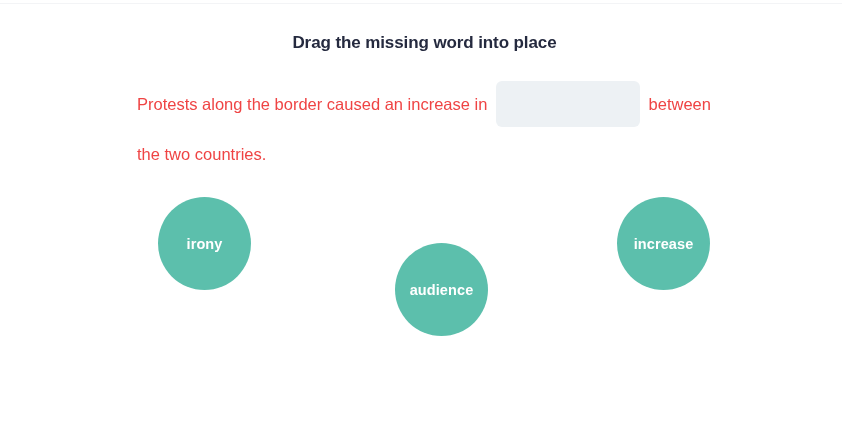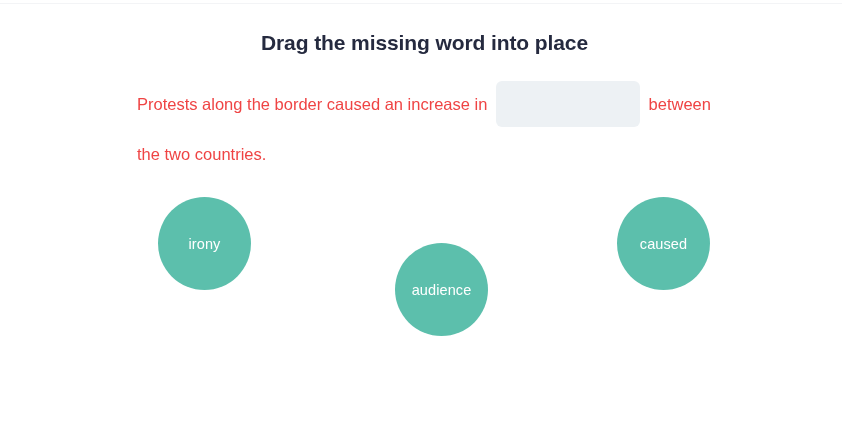"Drag the missing word into" #prompt-title { font-size: 21px -> 17px }
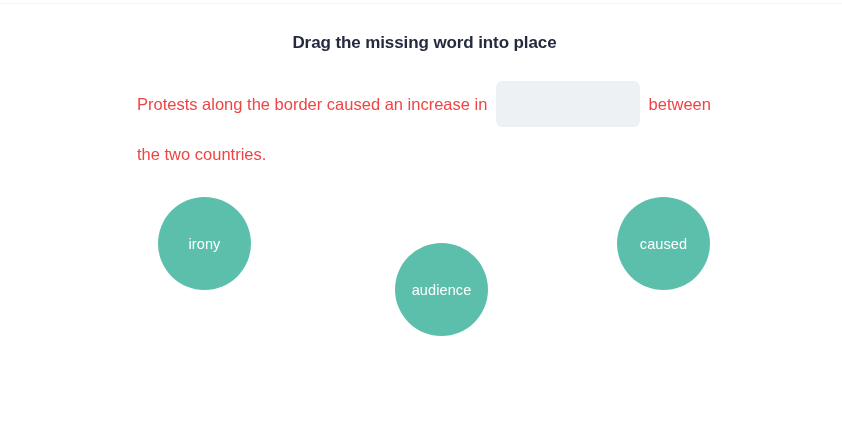"irony" .word-token { font-weight: 400 -> 700 }
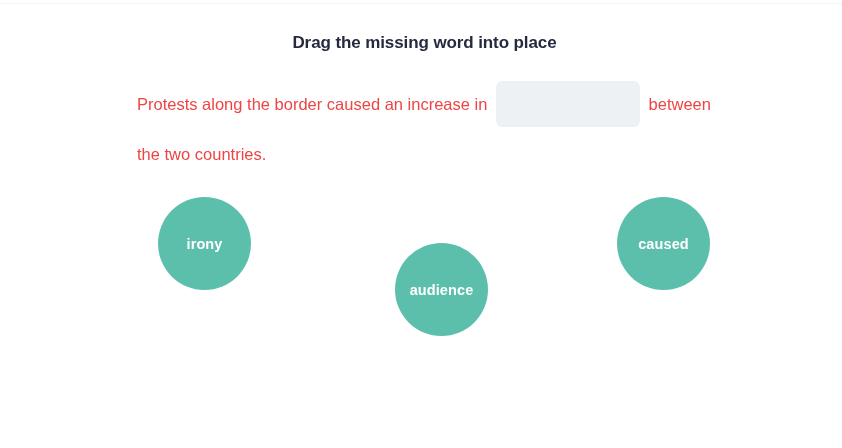"caused" span { text: caused -> increase }
